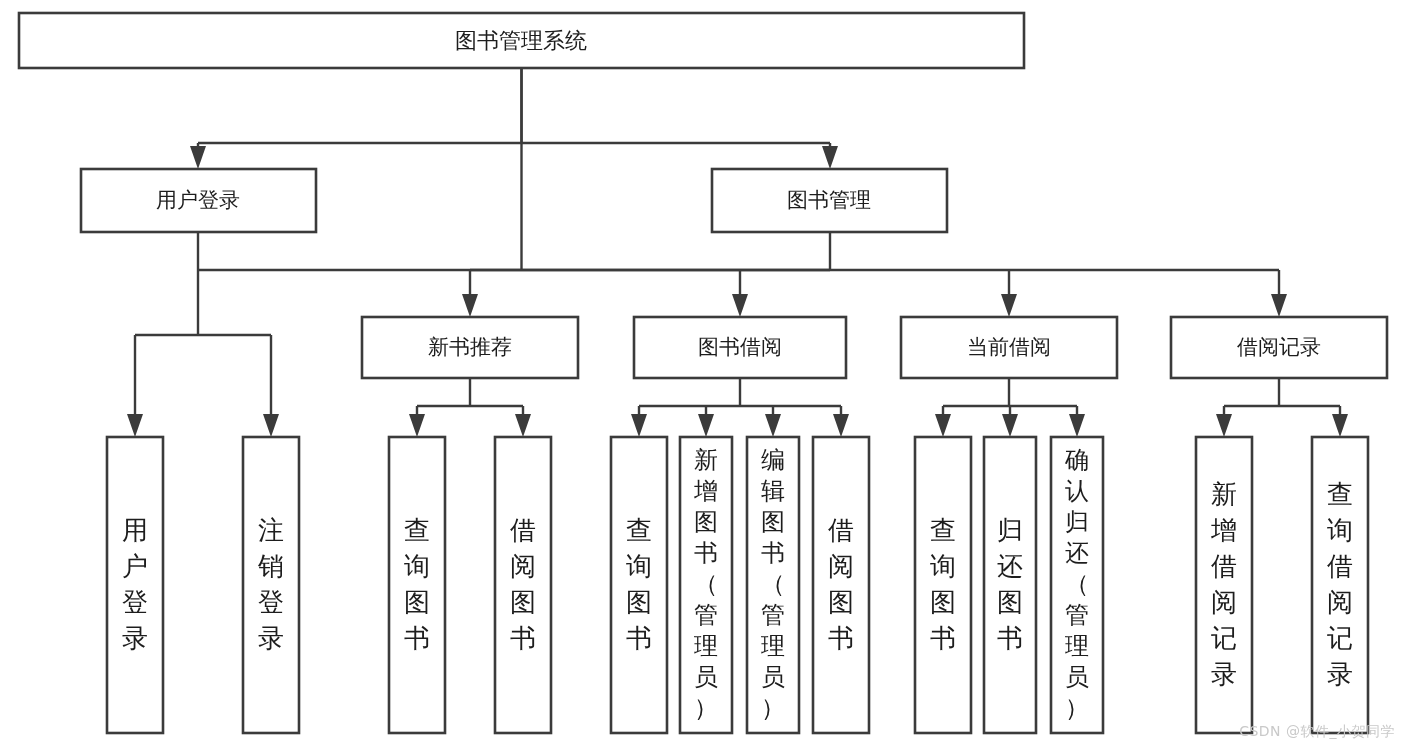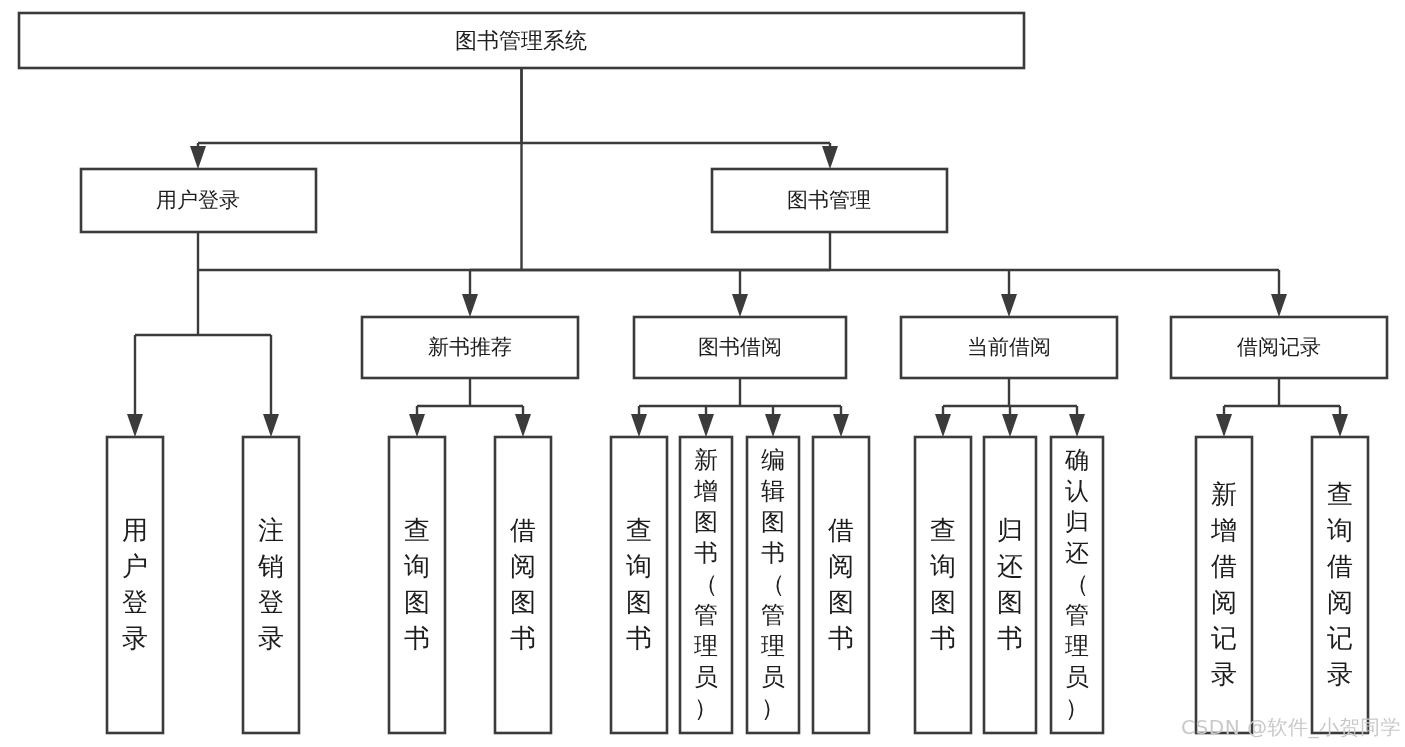"CSDN @软件_小贺同学" .watermark { font-size: 20px -> 14px; right: 4px -> 10px }
